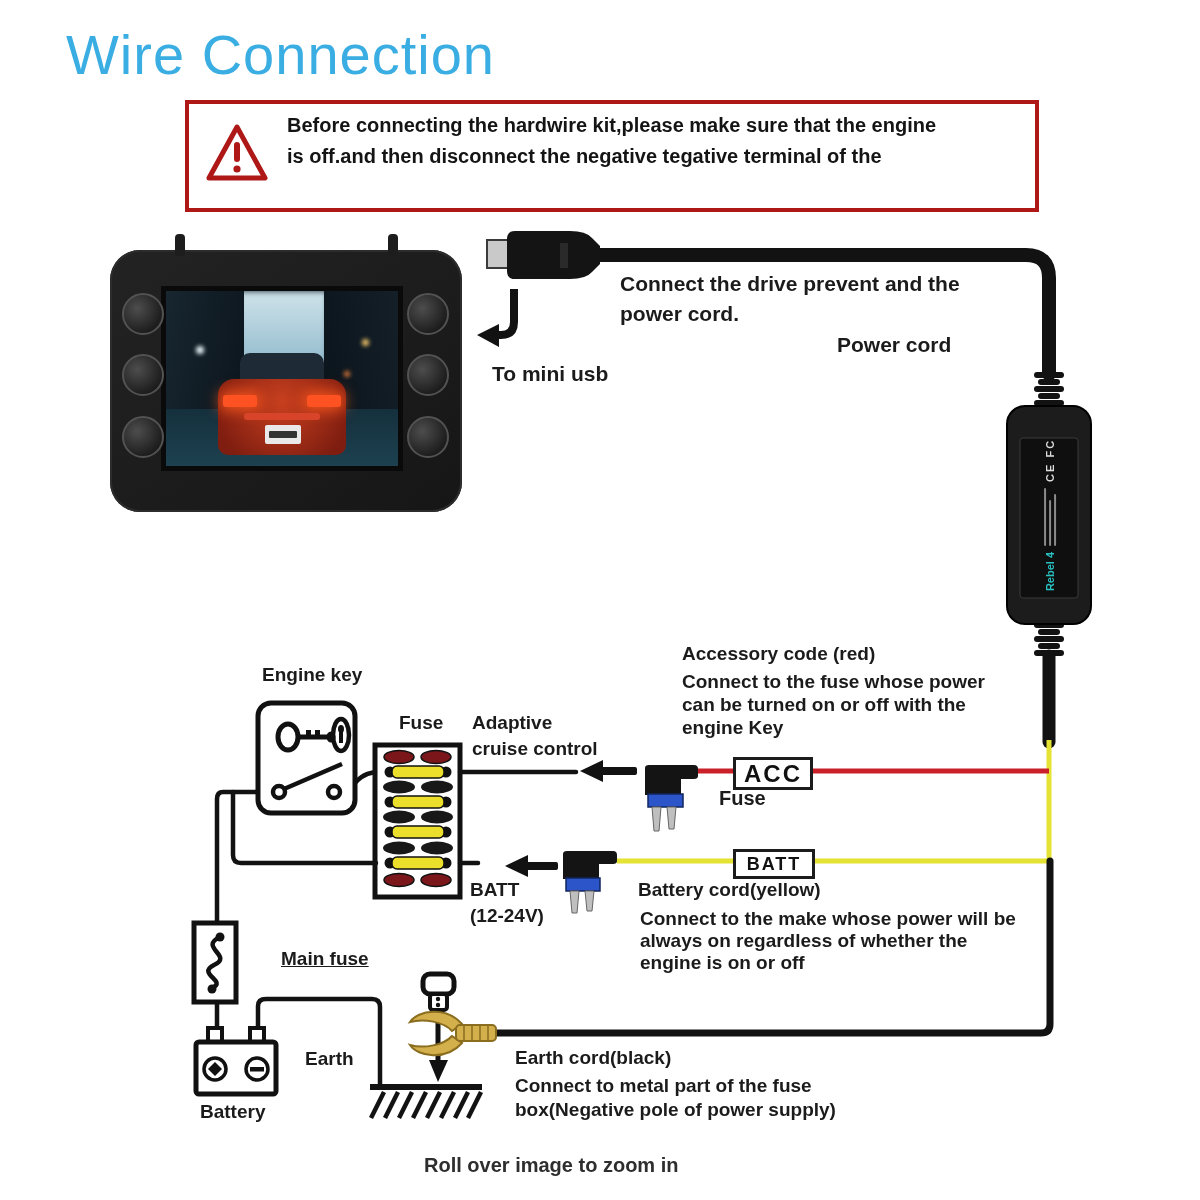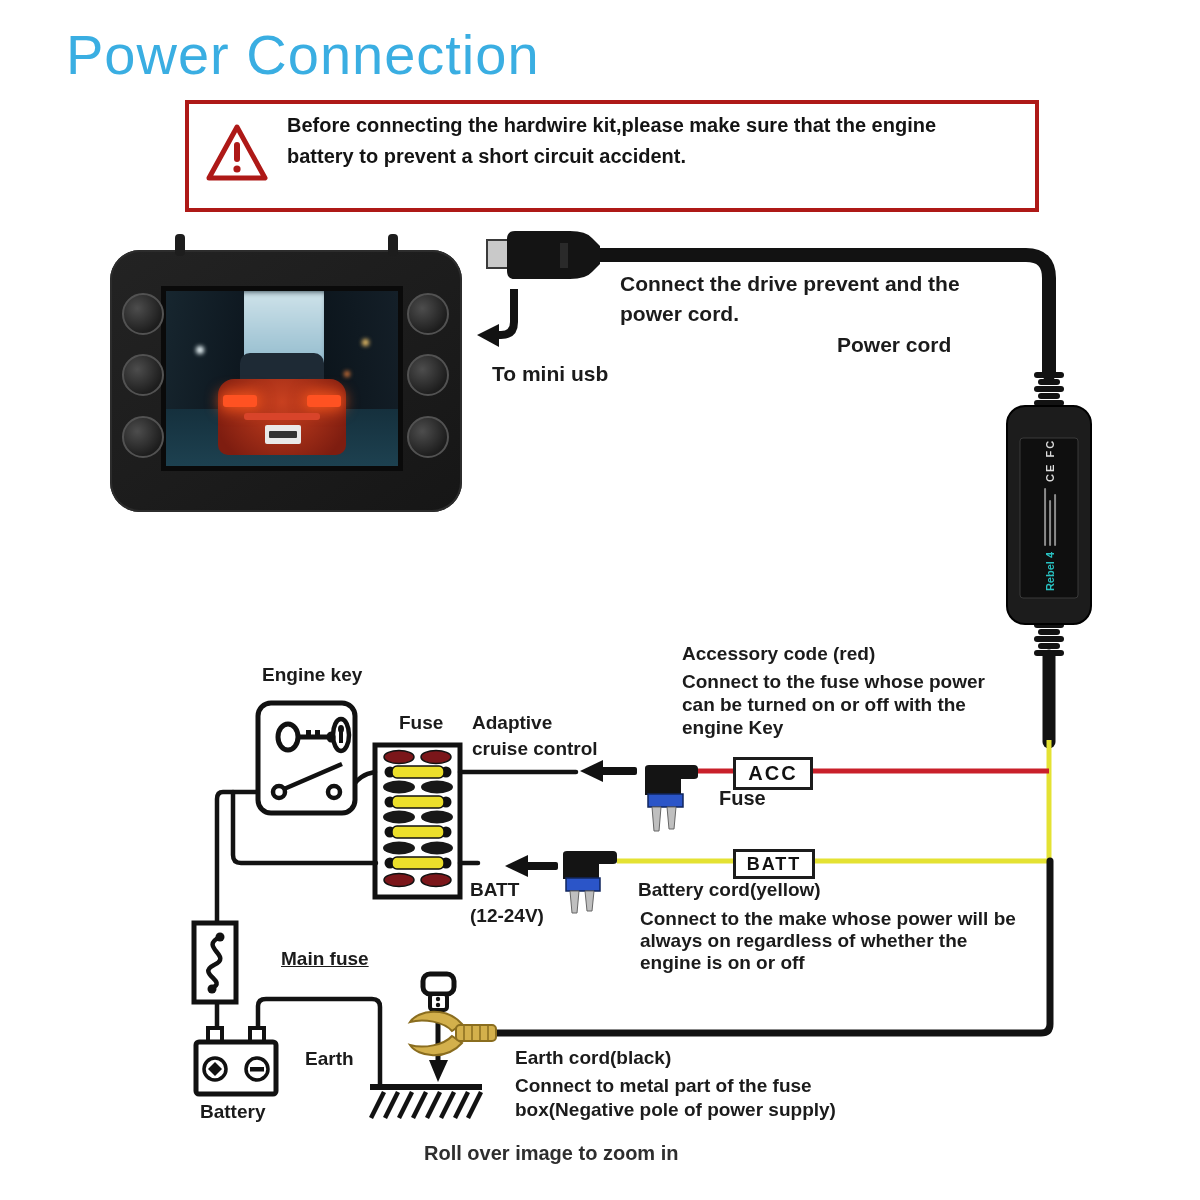"Power Connection" div.abs { text: Power -> Wire }
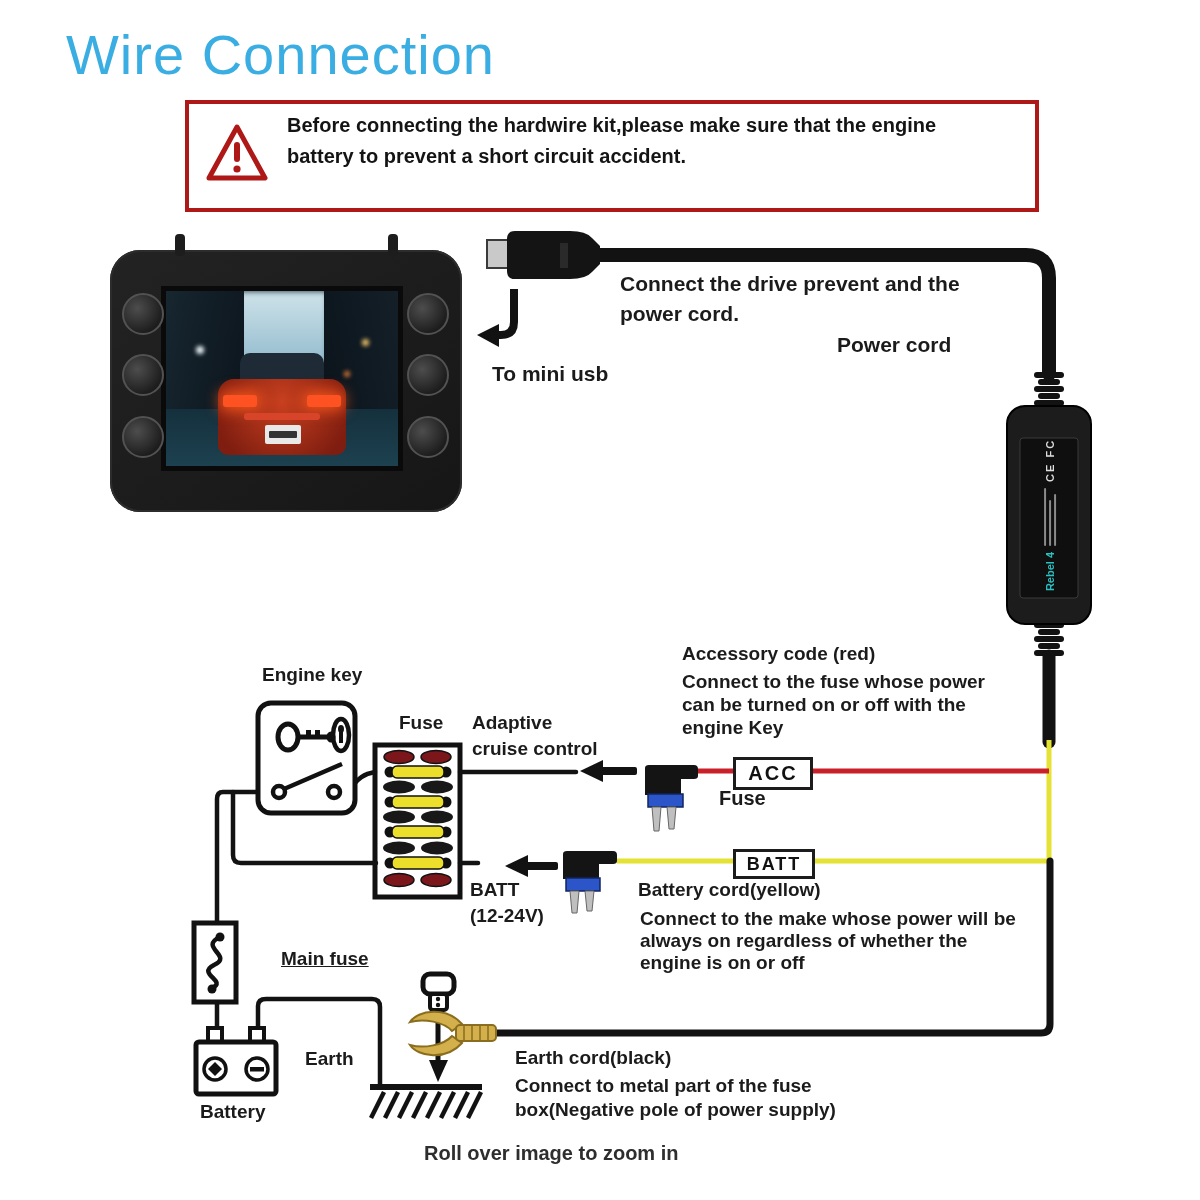"is off.and then disconnect the" div { html: none -> <div>is off.and then disconnect the negative tegative terminal of the</div> }
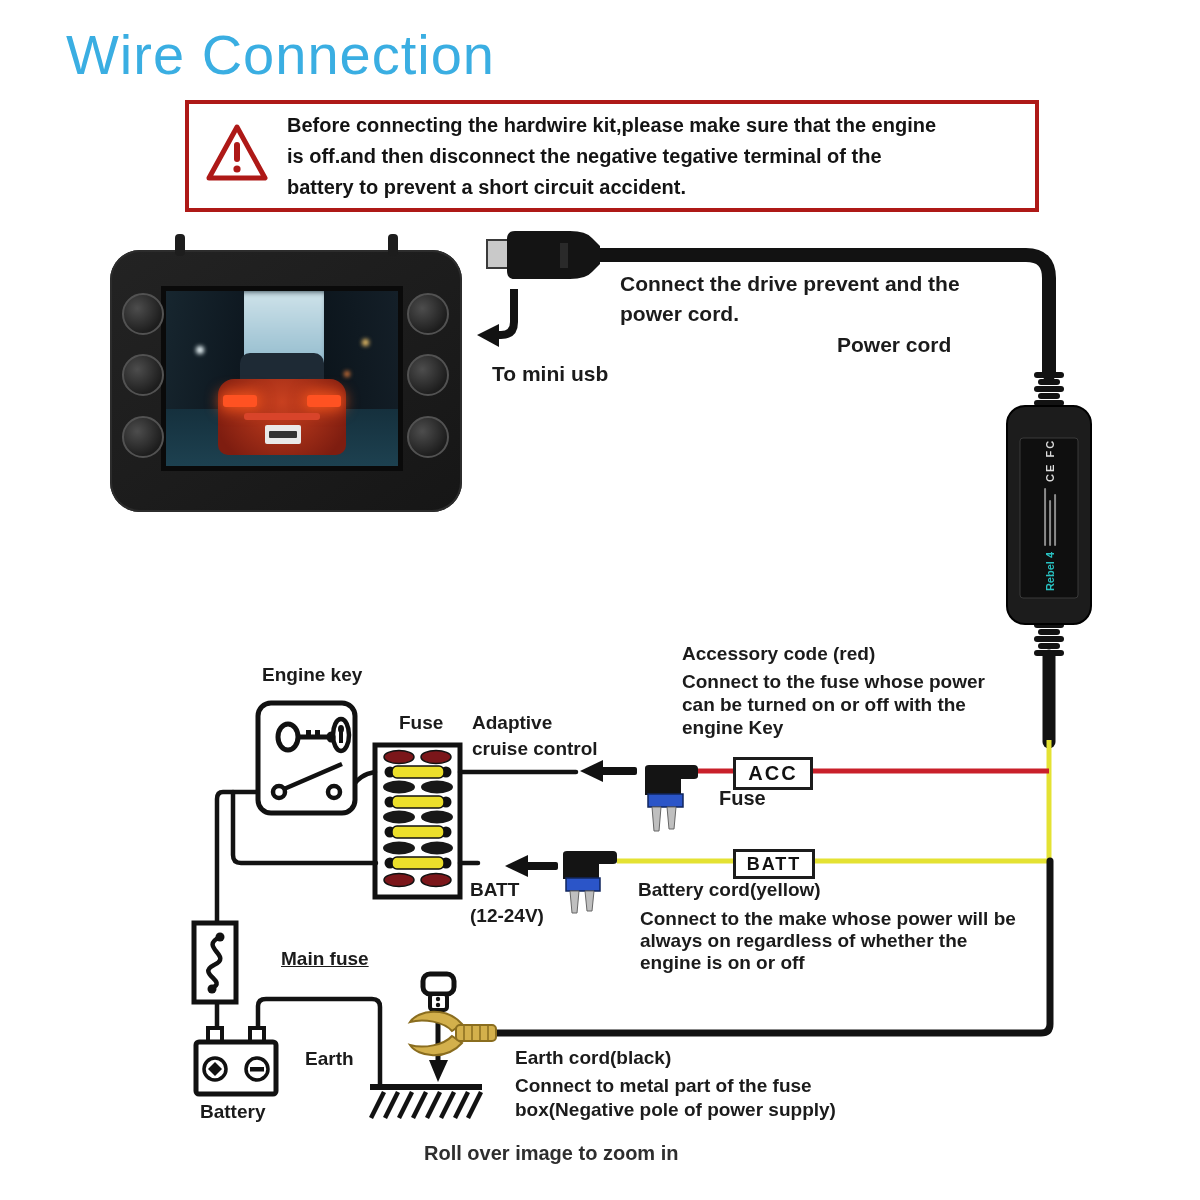"battery to prevent a short" div { html: <div>battery to prevent a short circuit accident.</div> -> none }
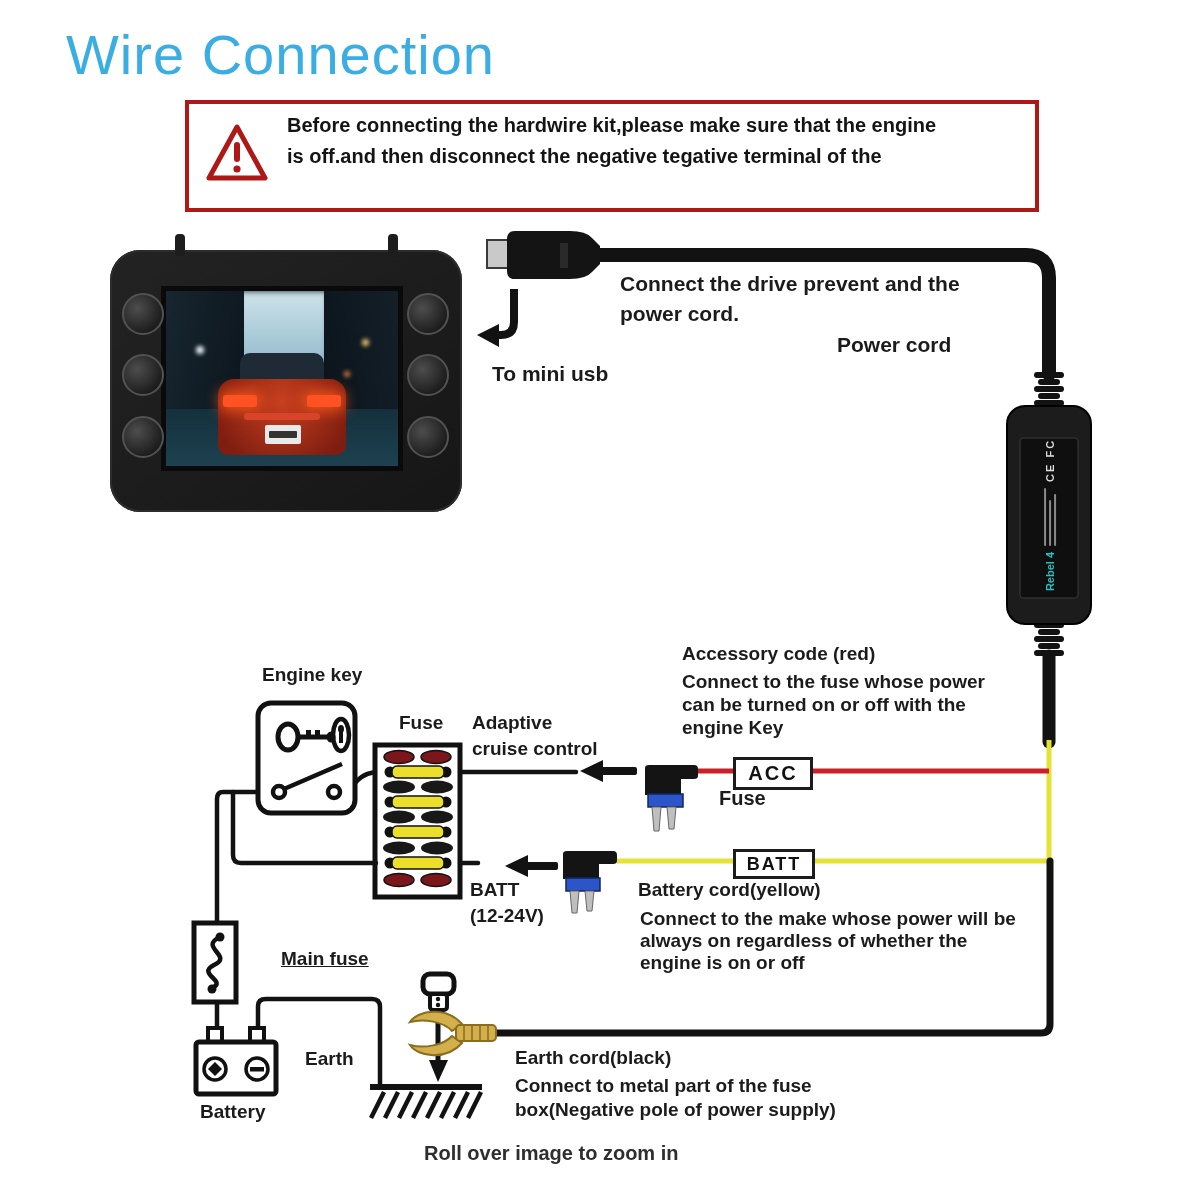"ACC" .tag-acc { font-size: 20px -> 24px }
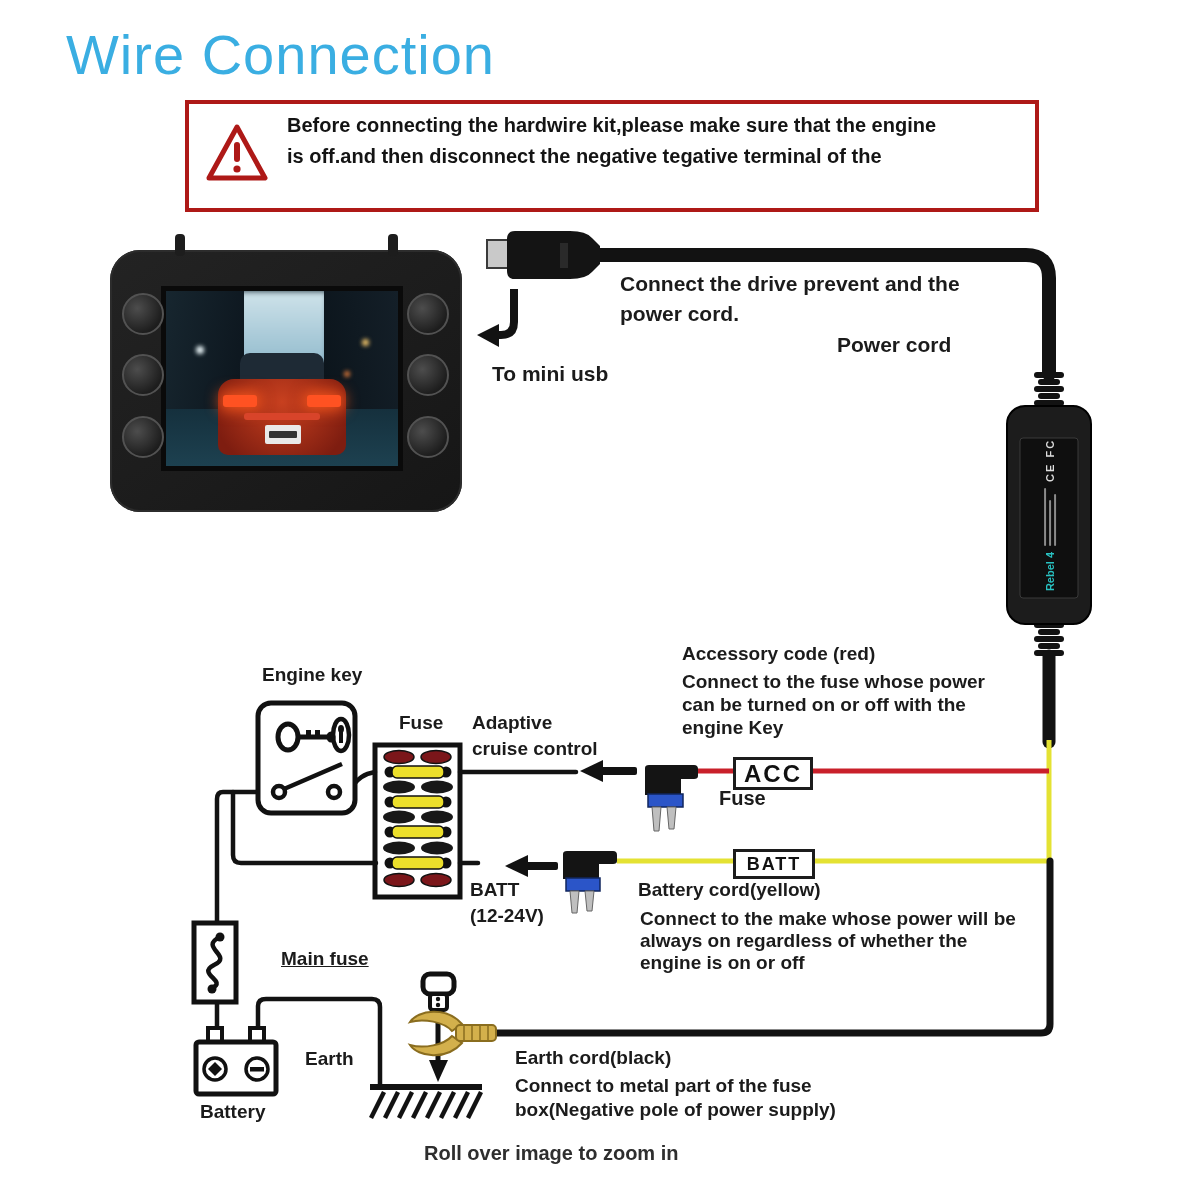"Roll over image to zoom" .roll { margin-top: none -> 12px }
